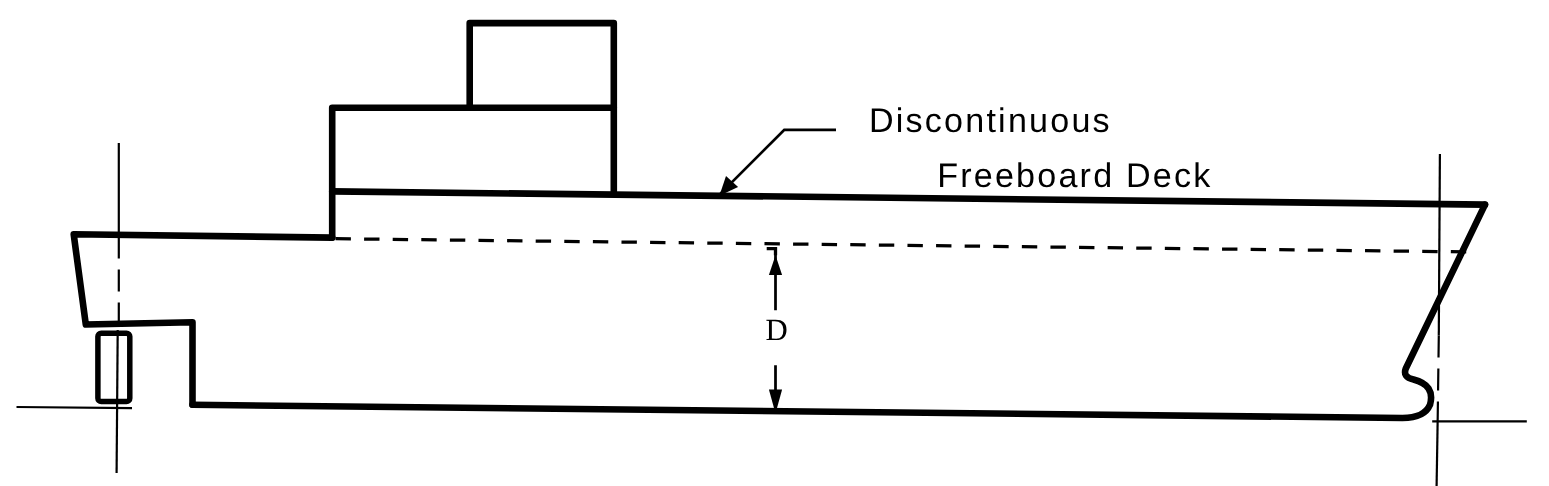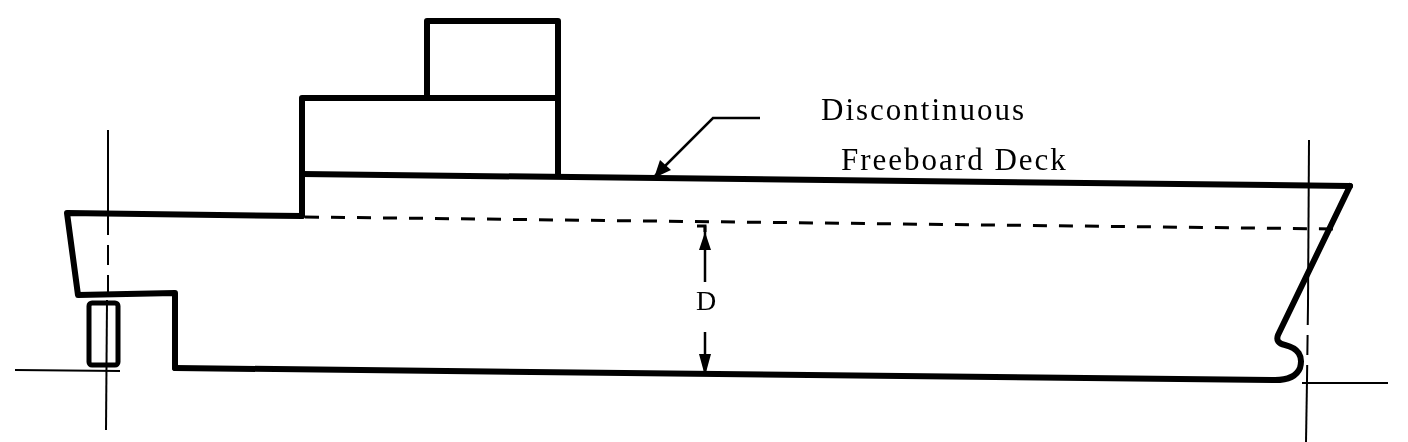"Discontinuous" .label { font-family: Liberation Serif, serif -> Liberation Sans, sans-serif; margin-left: 31px -> none }
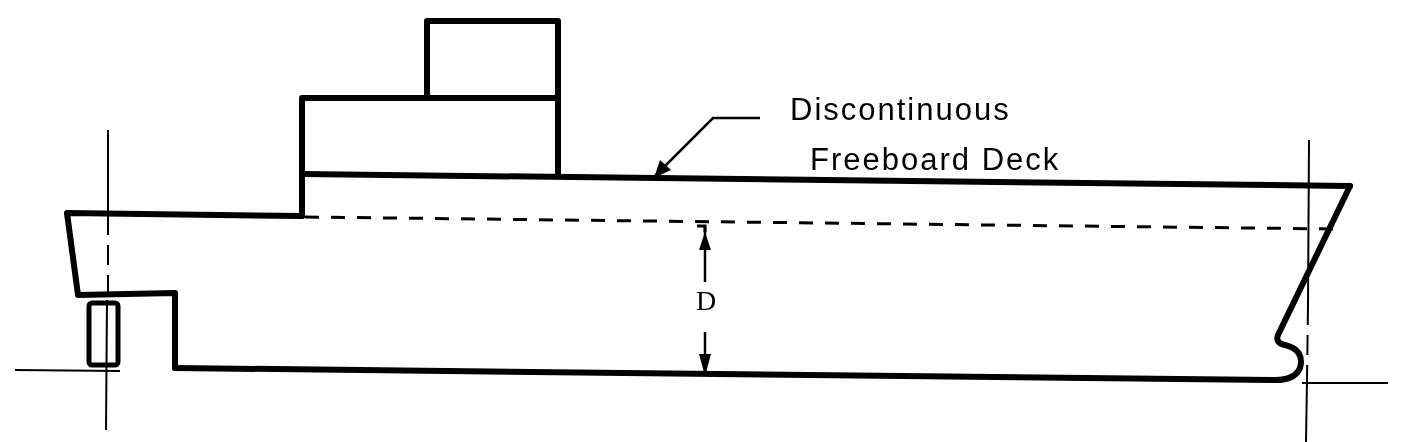"Freeboard Deck" div.label { left: 810px -> 852px }
